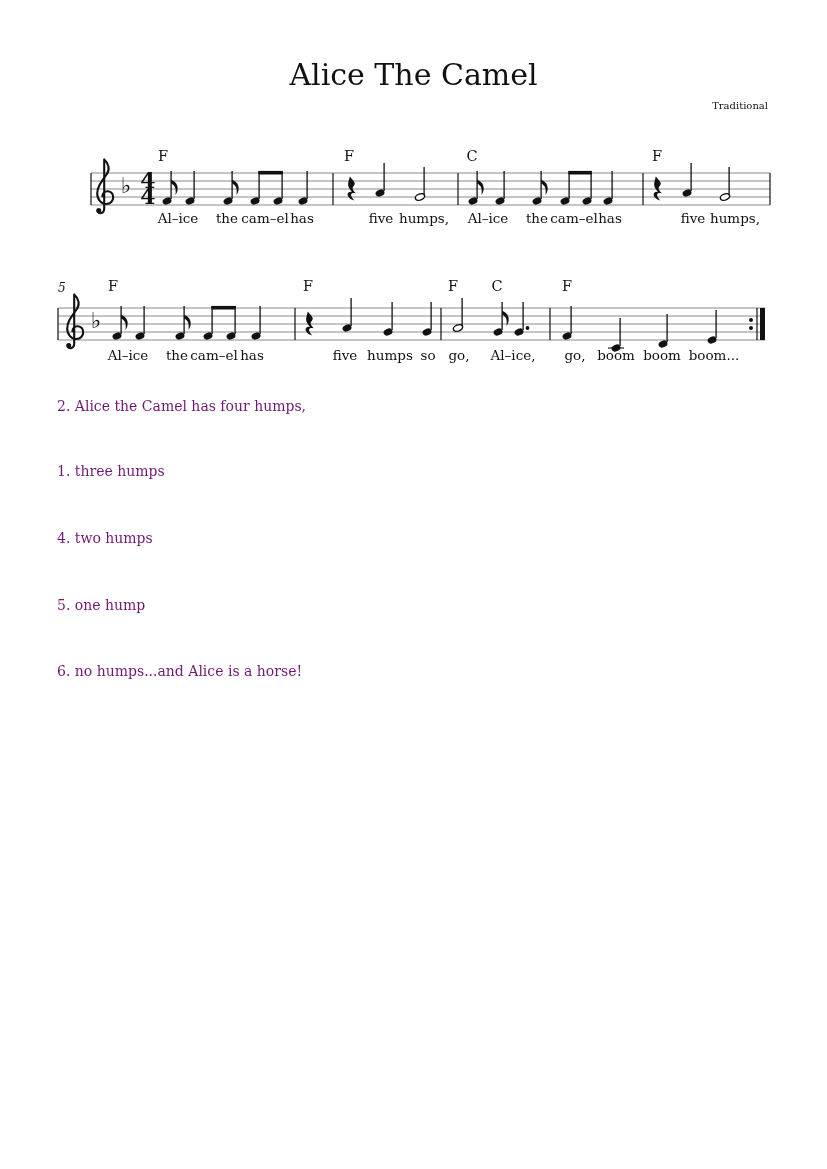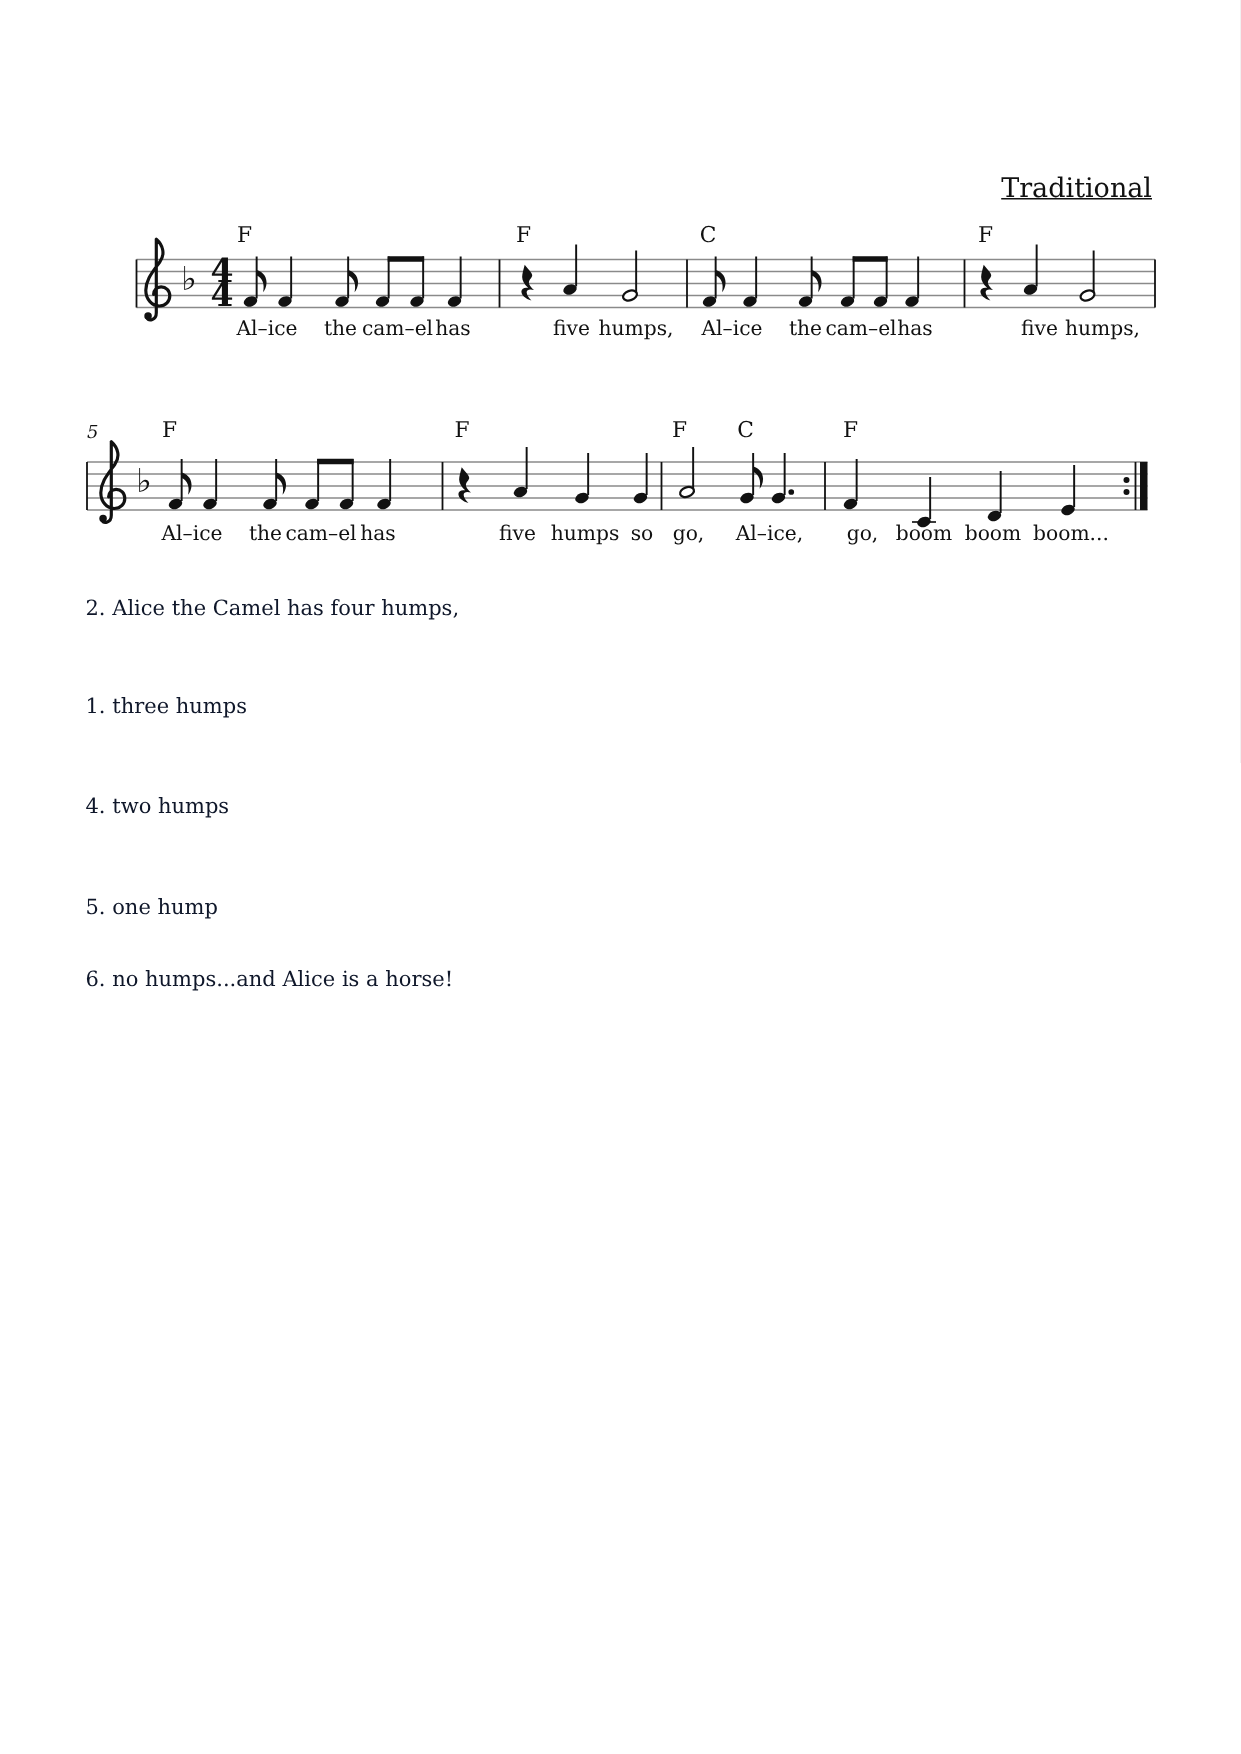"Alice The Camel" div.title { html: none -> <div>Alice The Camel</div> }
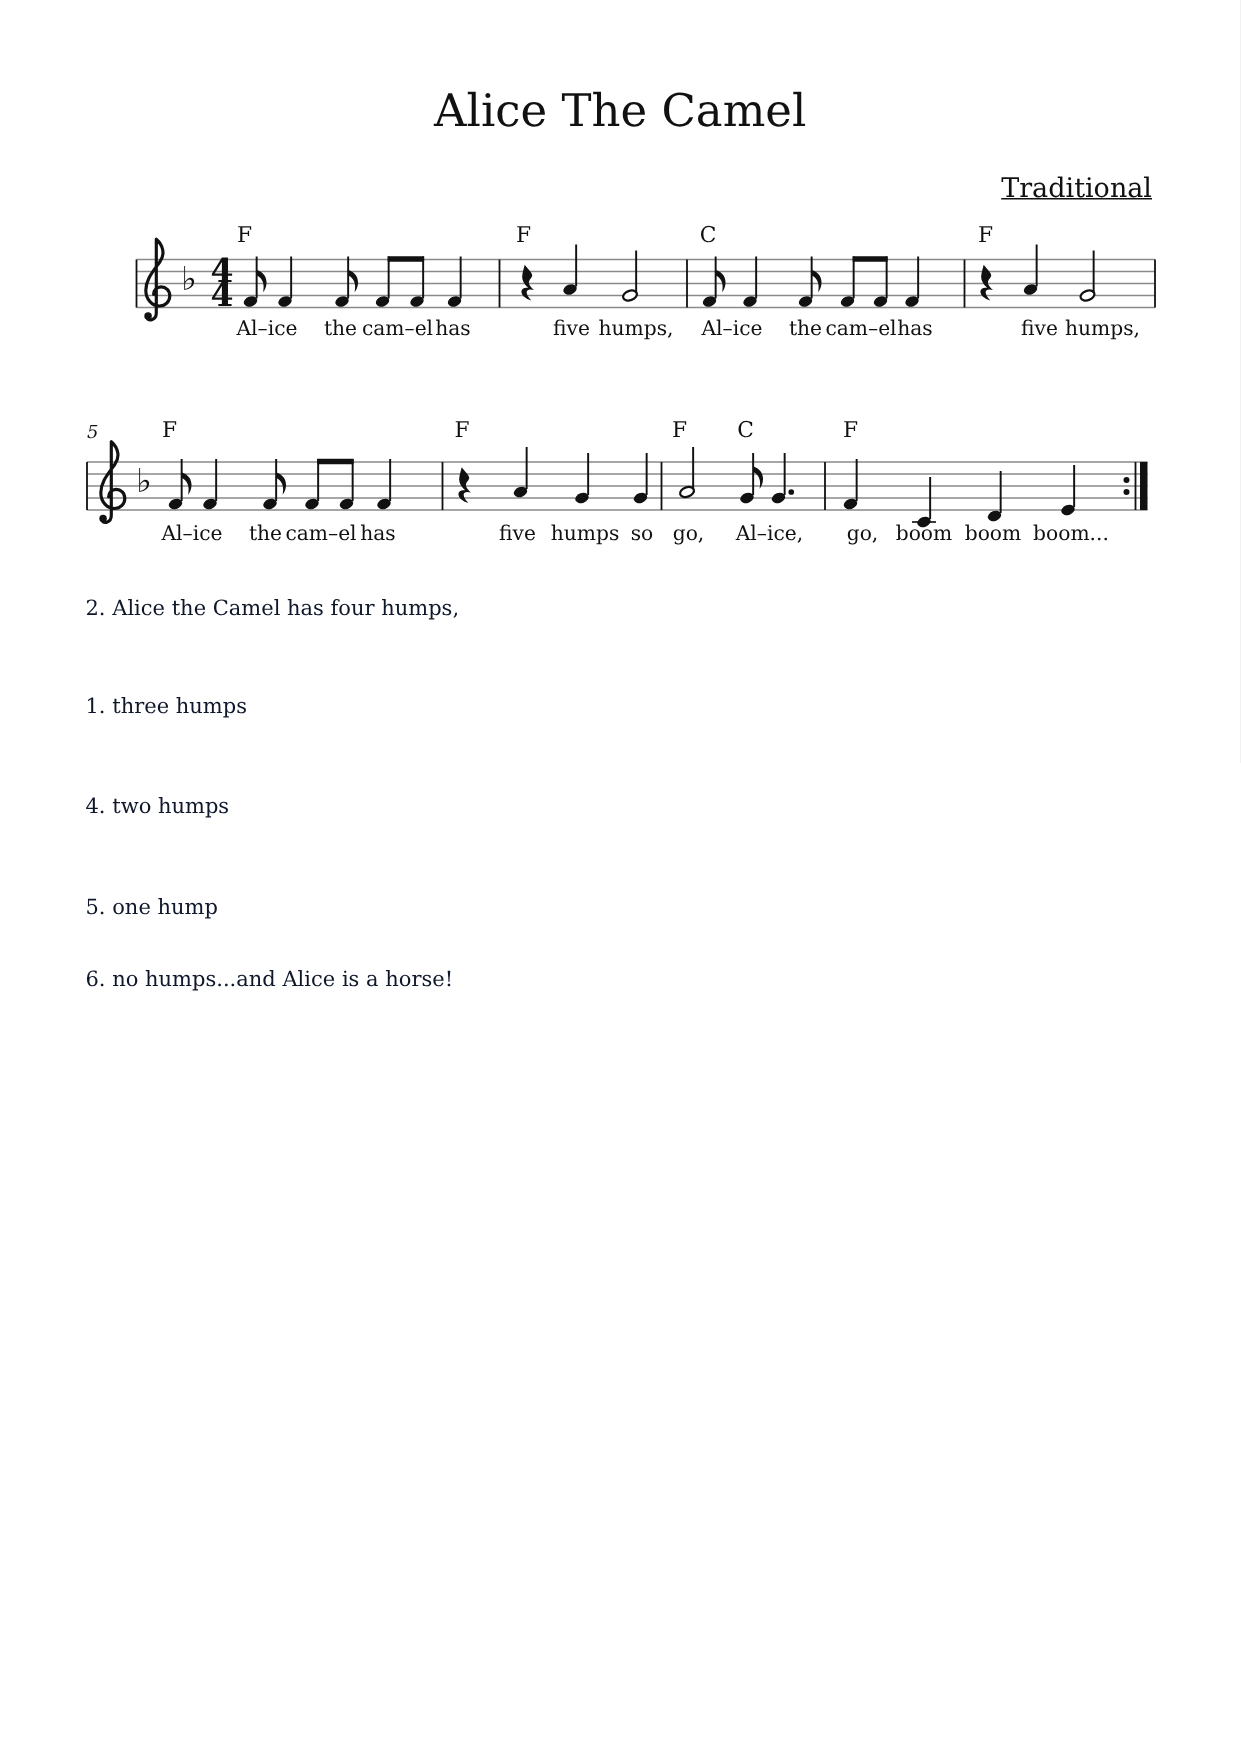"Traditional" .composer { font-size: 18px -> 10px; text-decoration: underline -> none; top: 115px -> 100px }
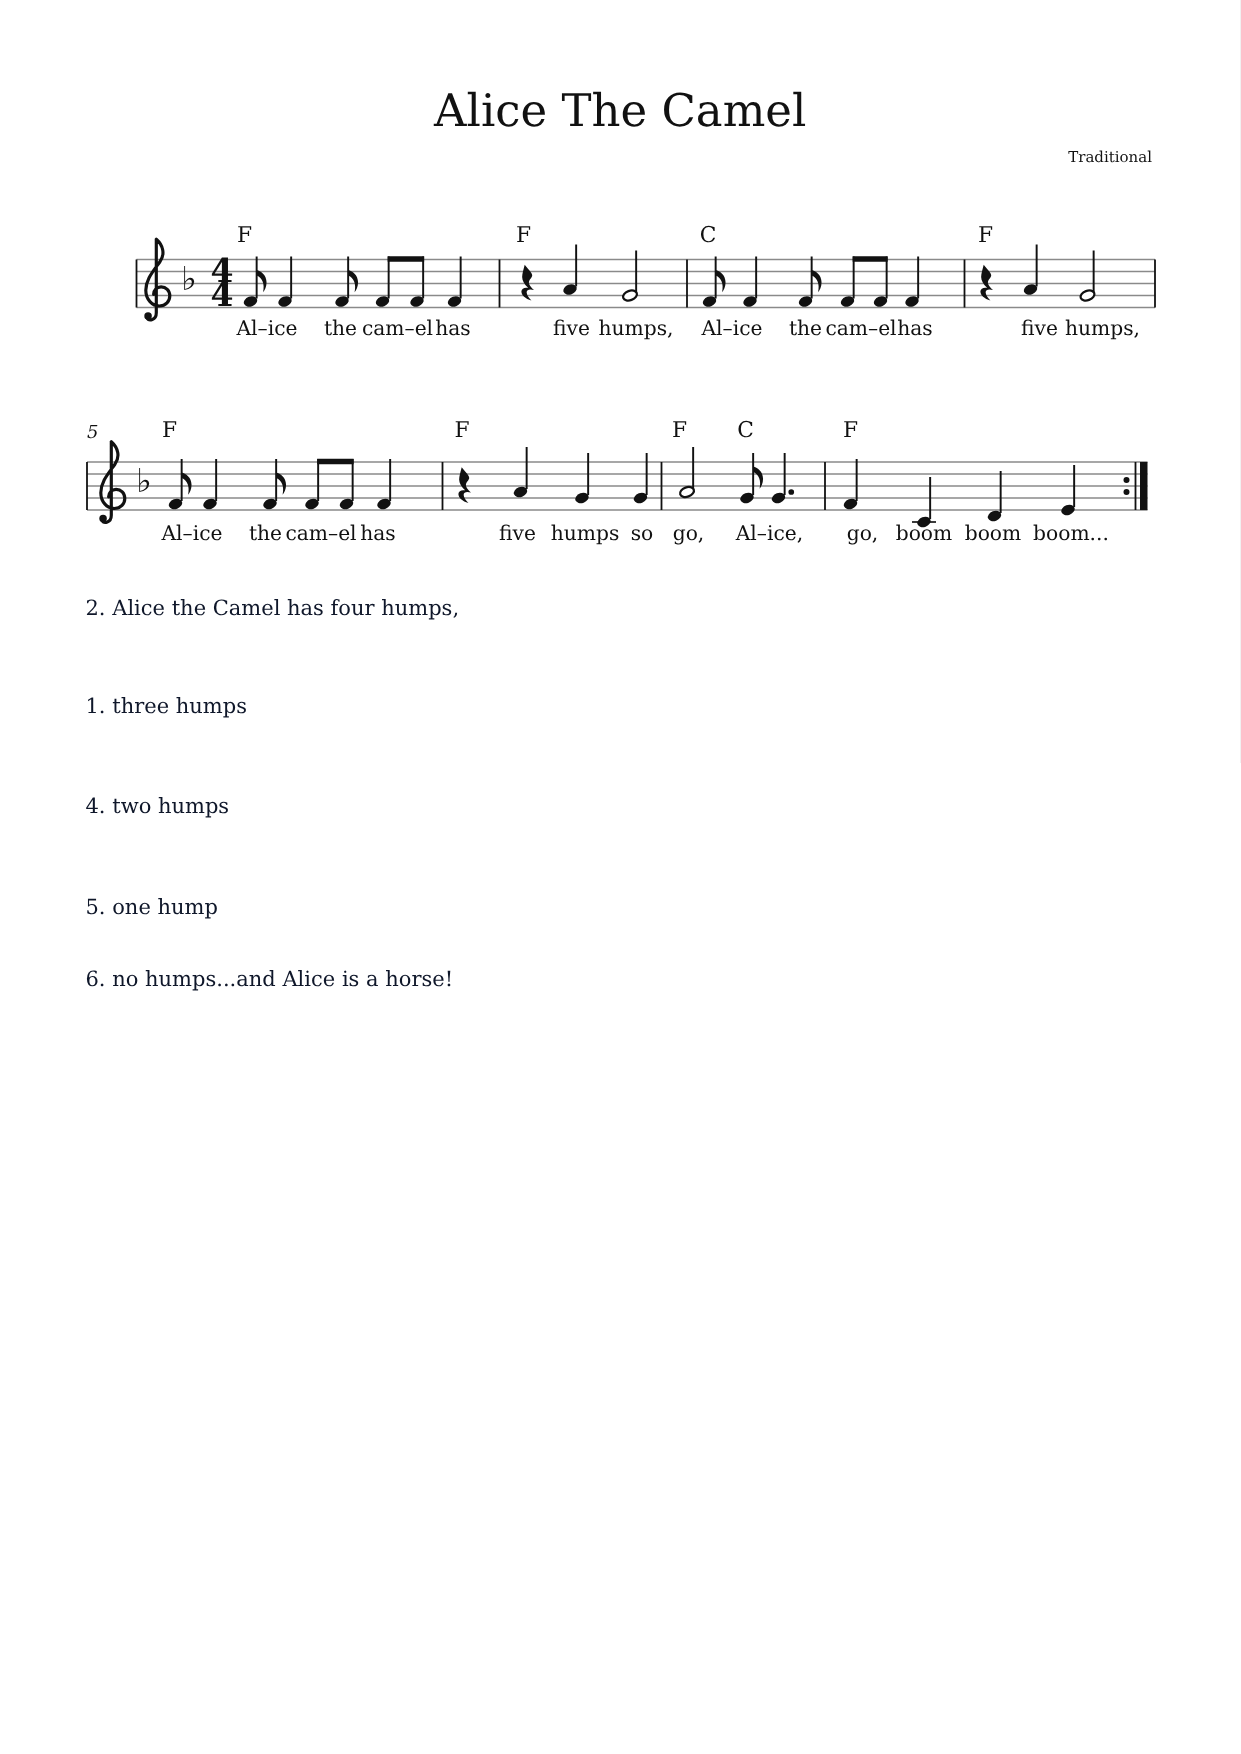"2. Alice the Camel has" .verse { color: #0f172a -> #701a75 }
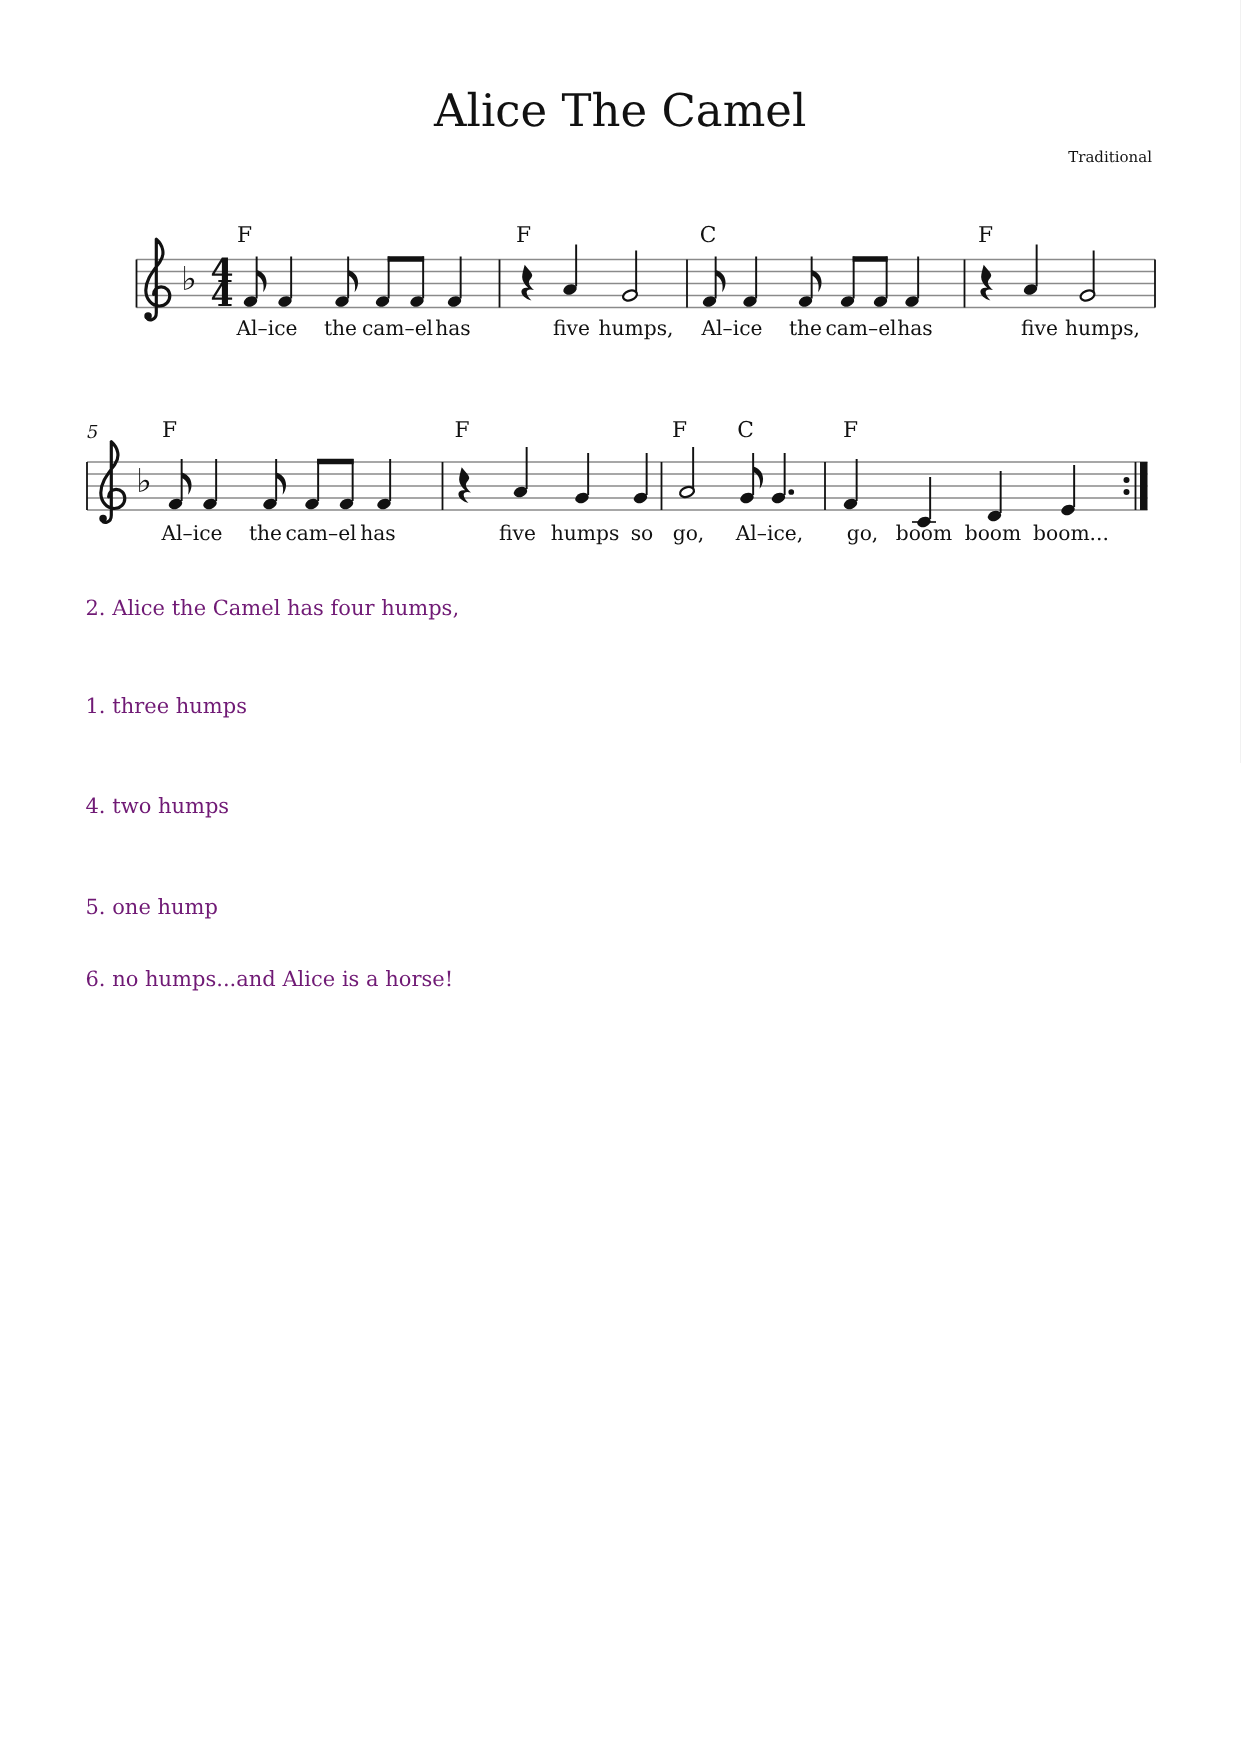"6. no humps...and Alice is" .verse-6 { top: 645px -> 663px }
